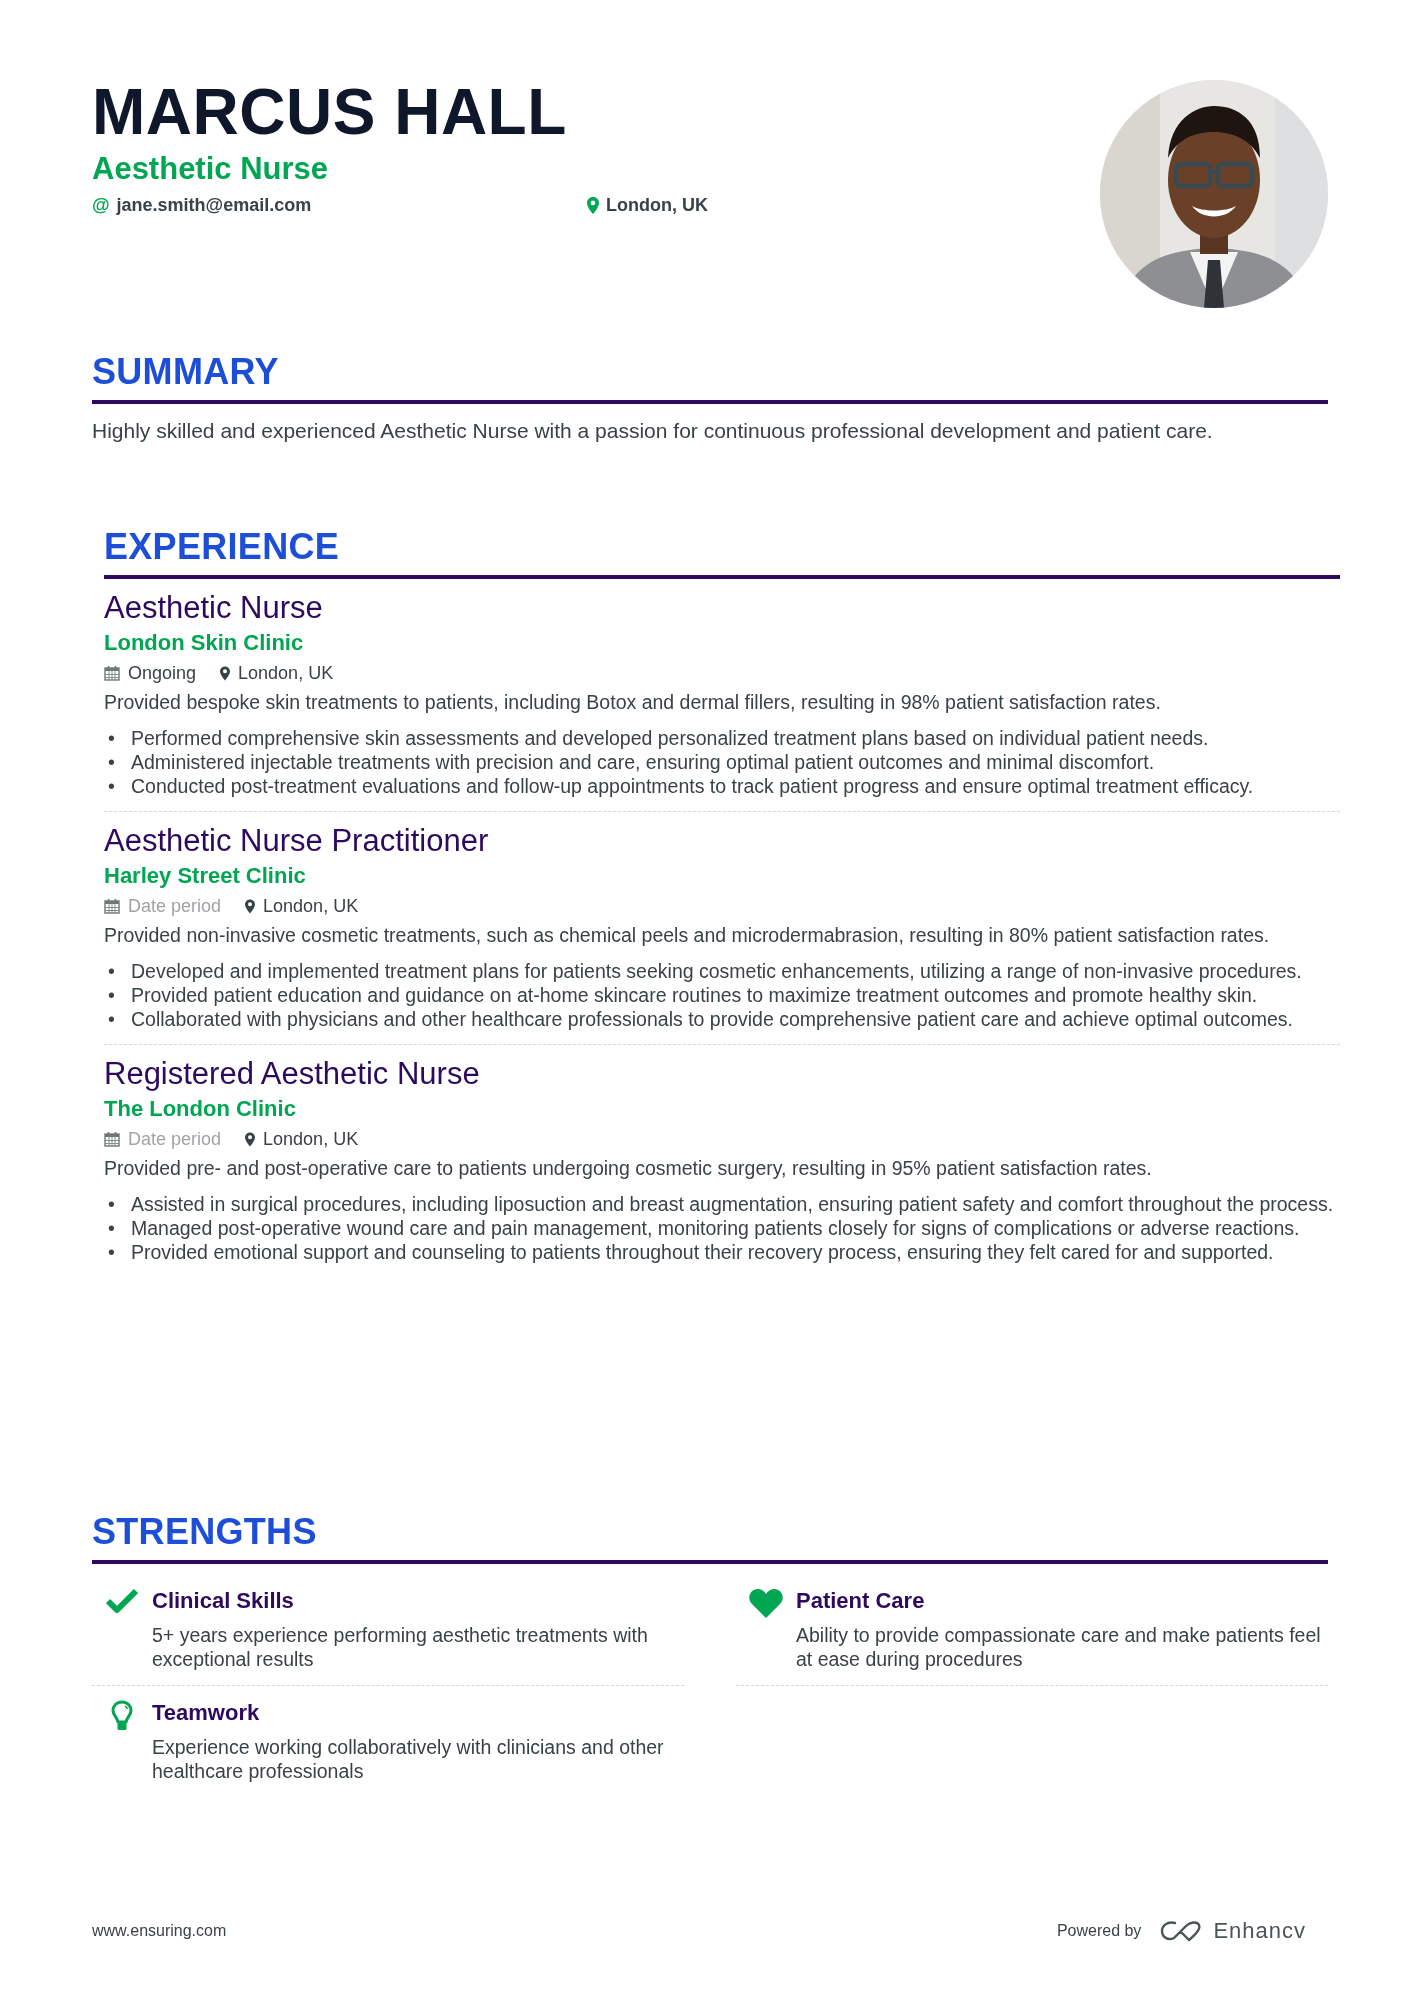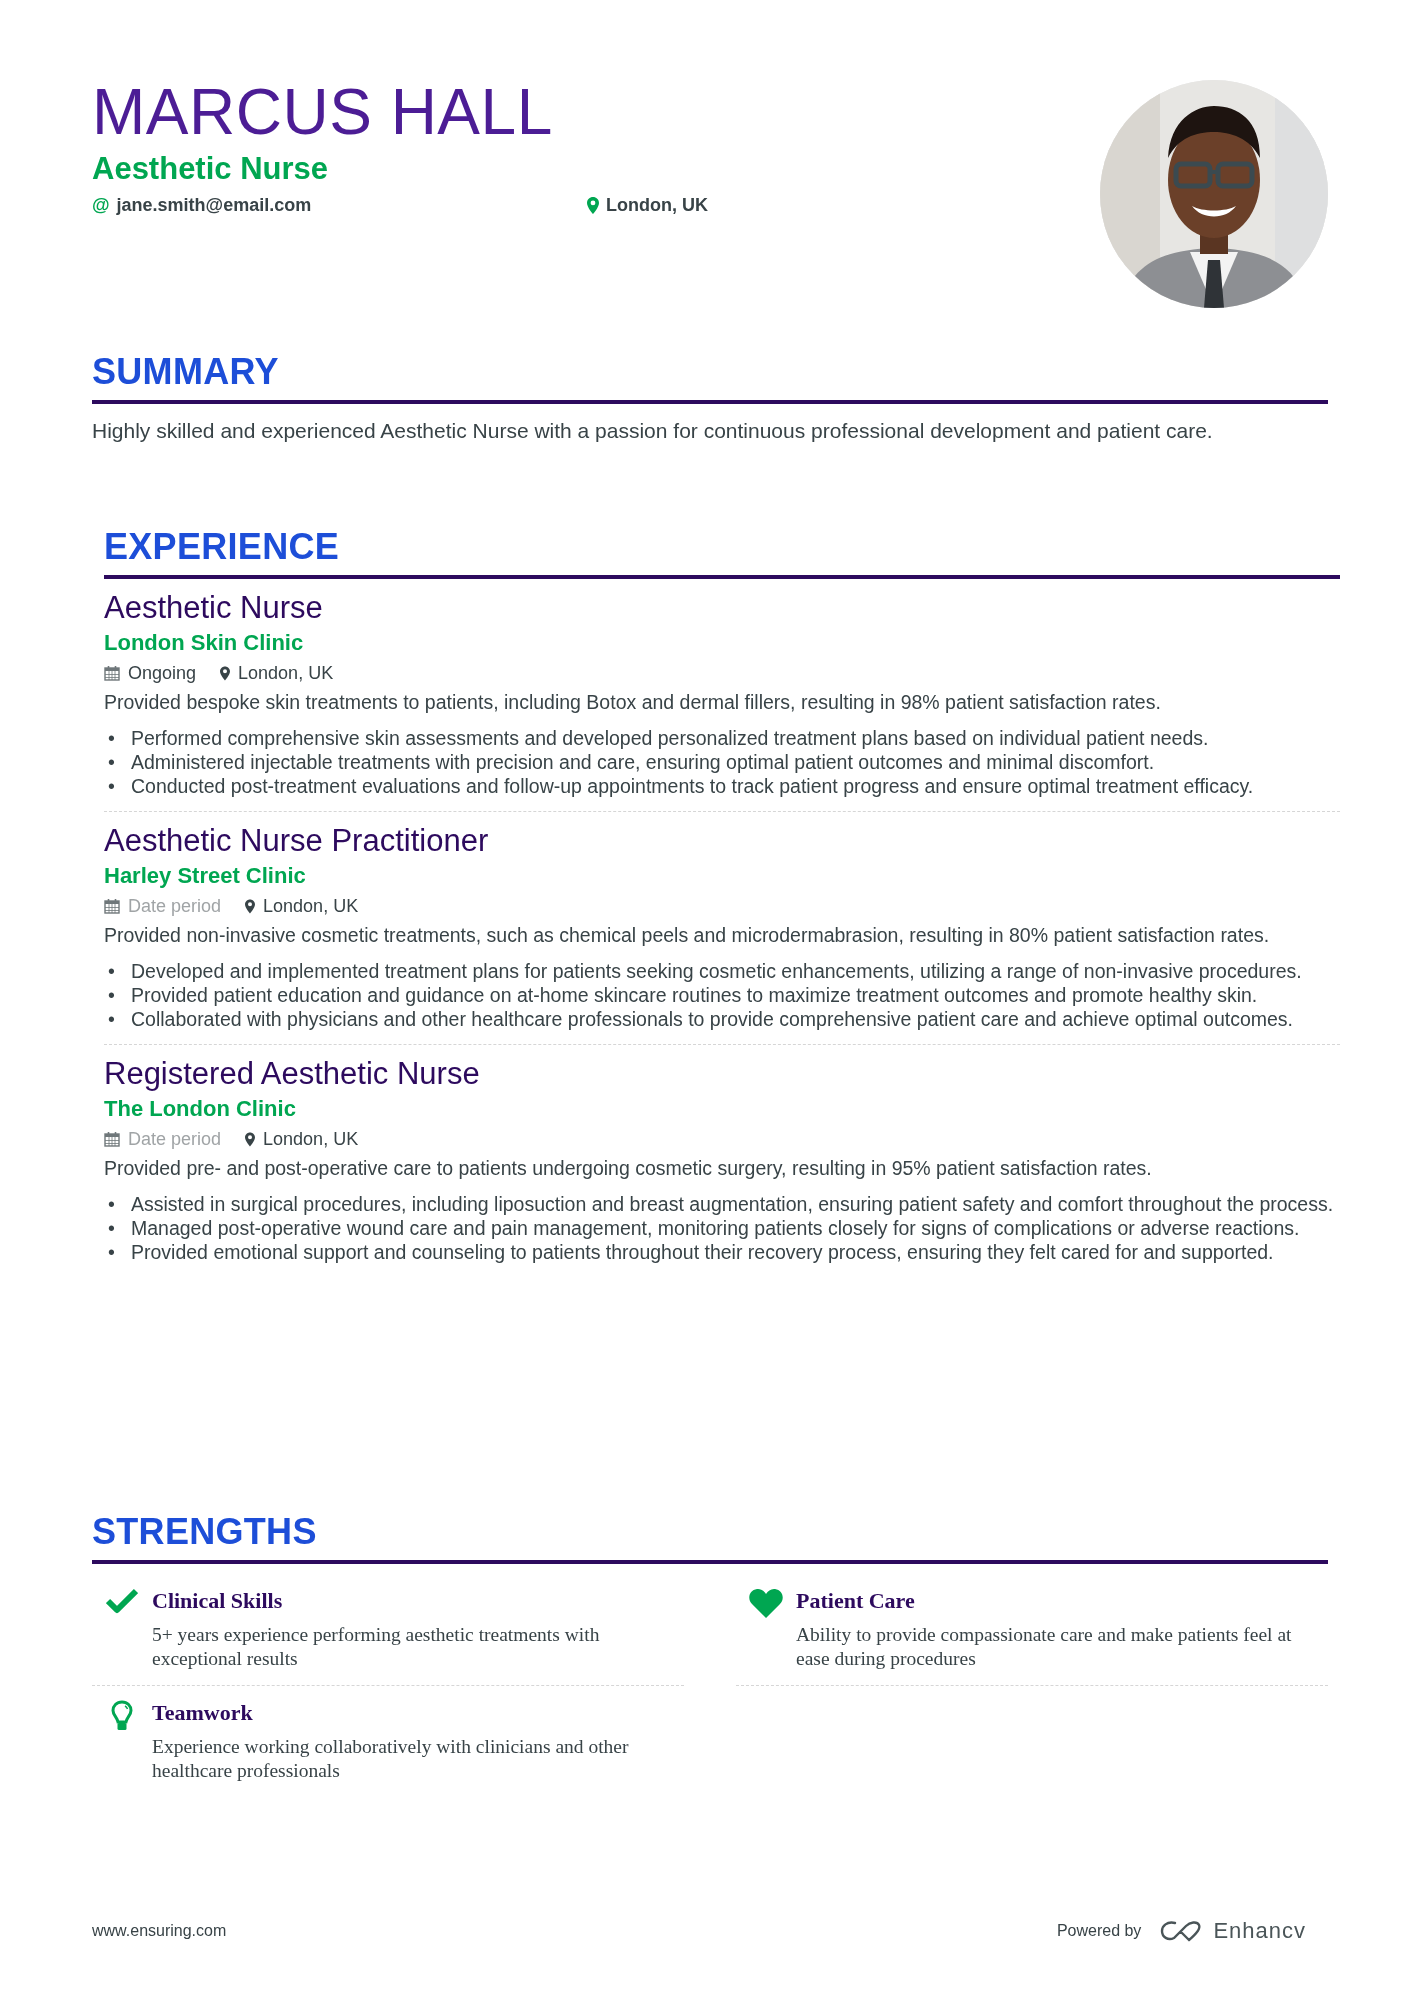"MARCUS HALL" .name { color: #4c1d95 -> #0f172a; font-weight: normal -> bold }
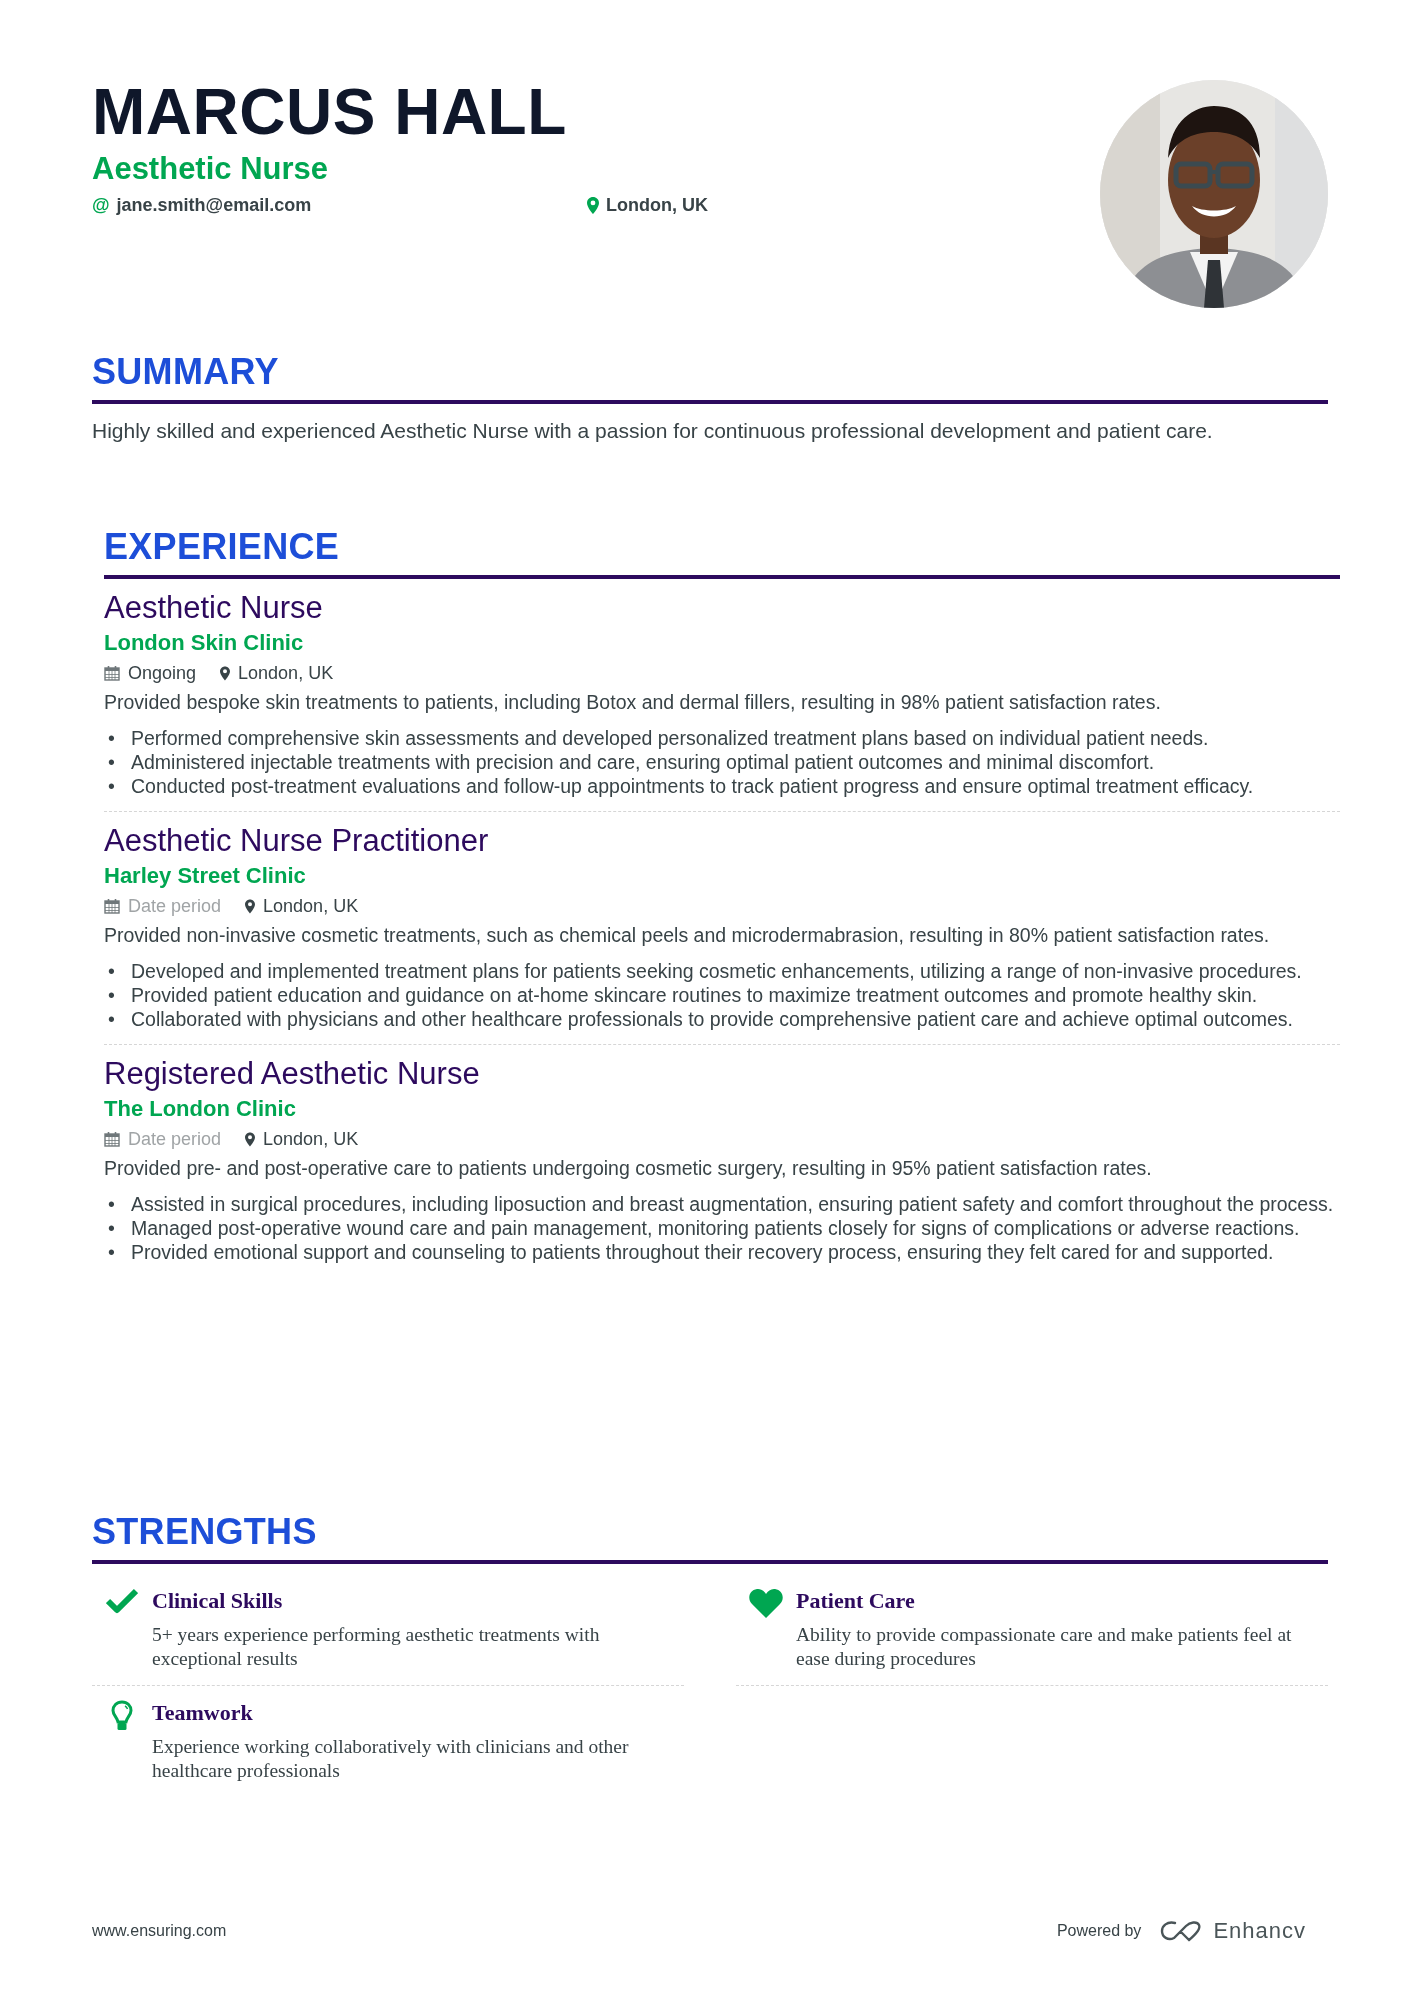"Clinical Skills" .strength { font-family: Liberation Serif, serif -> none }
